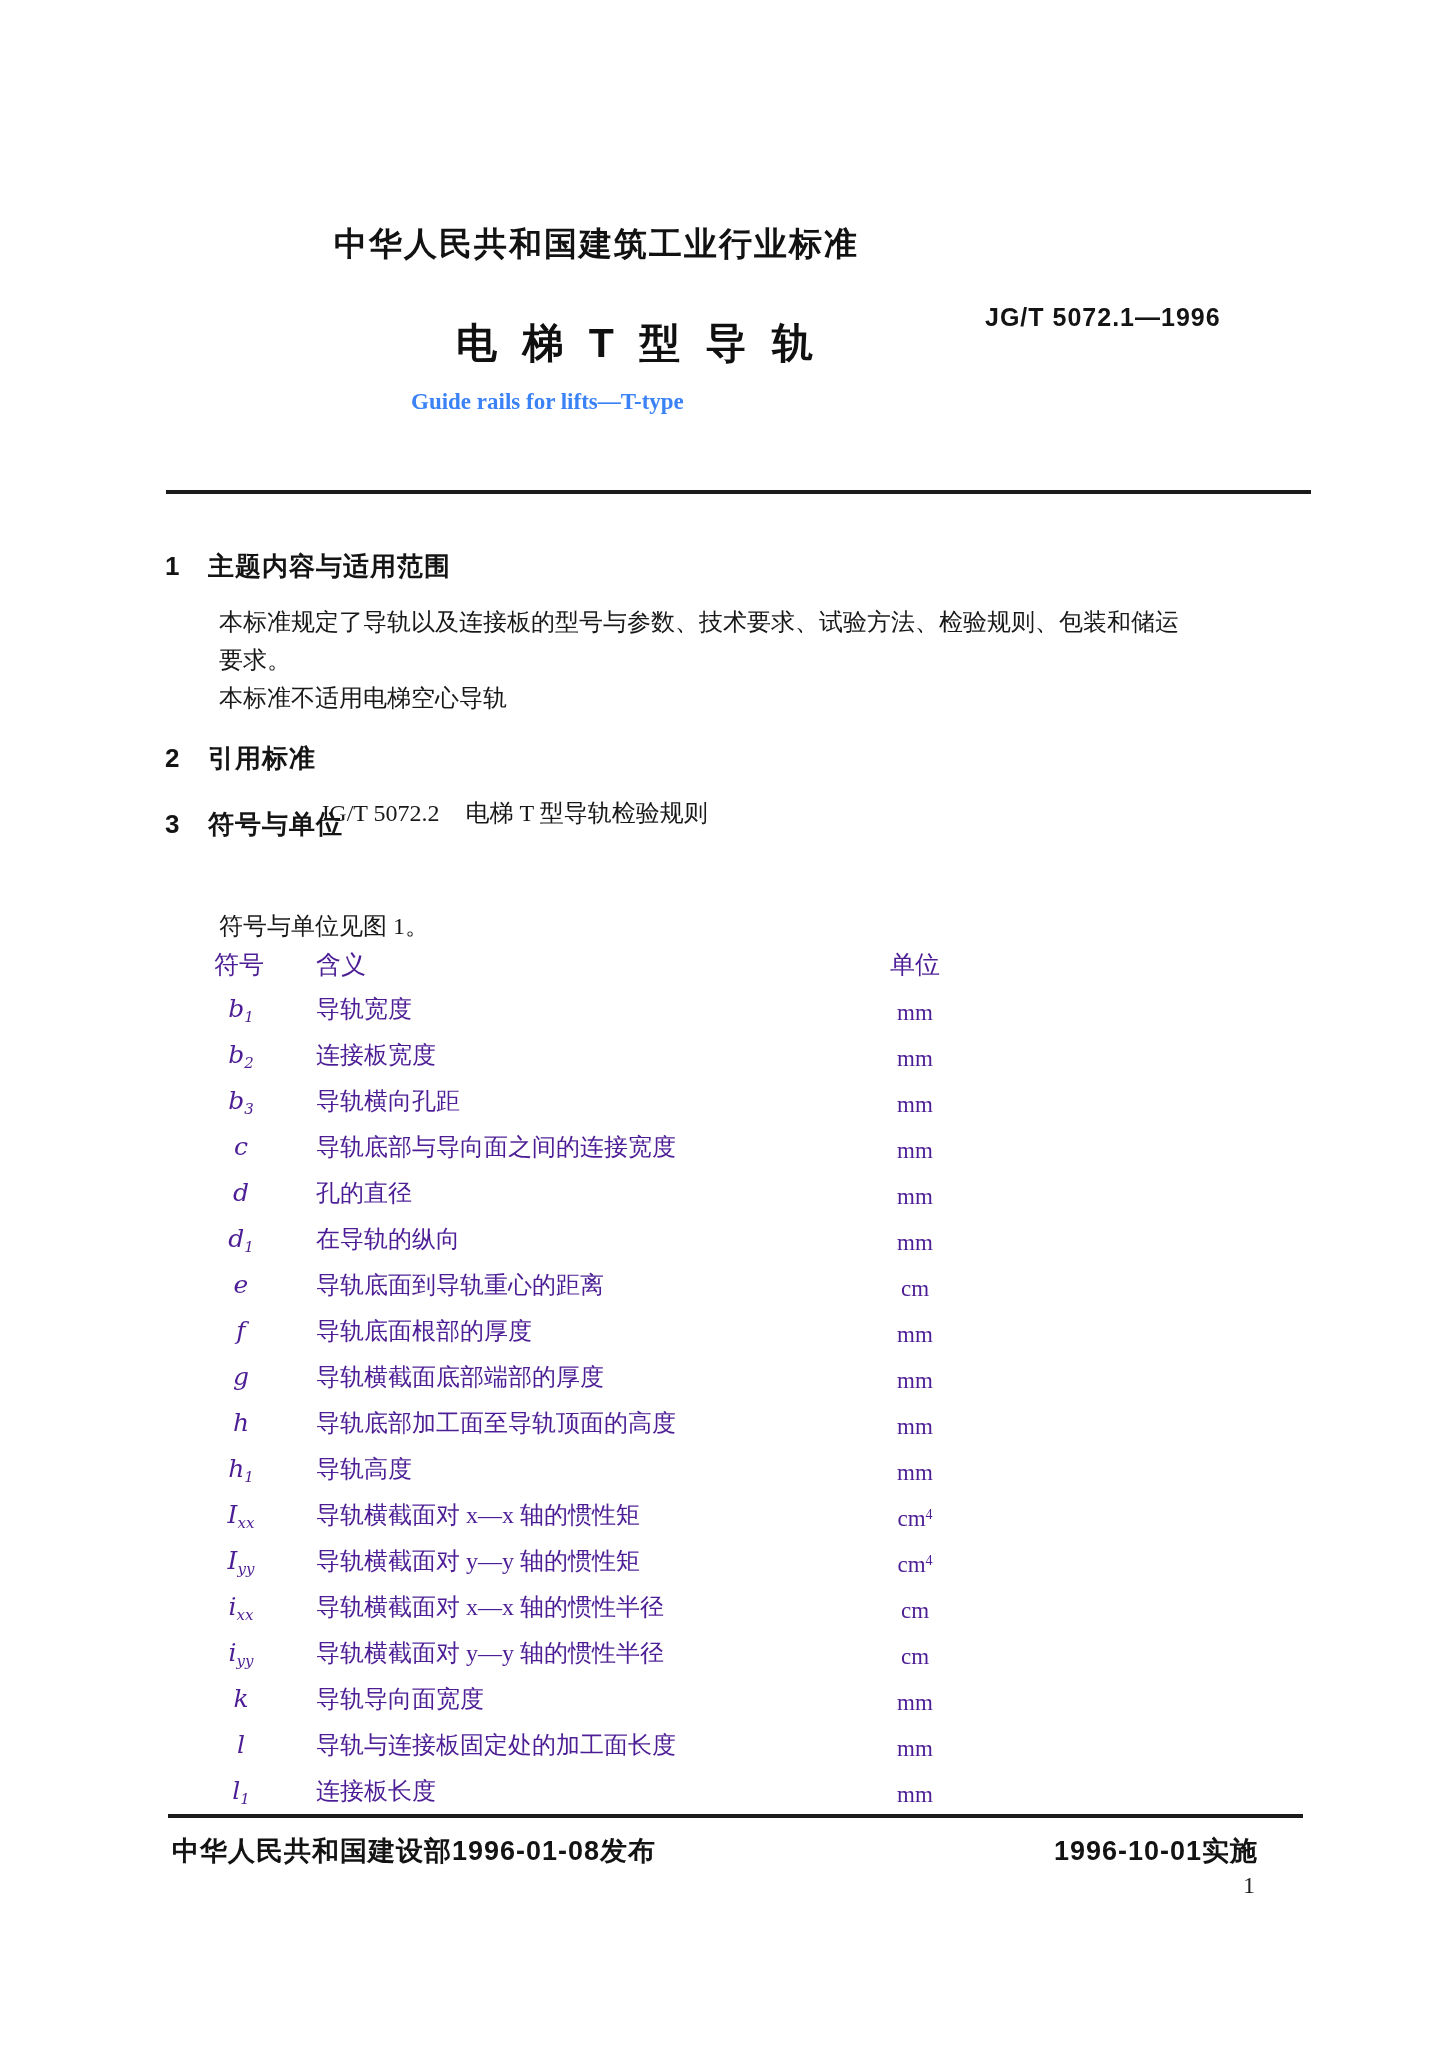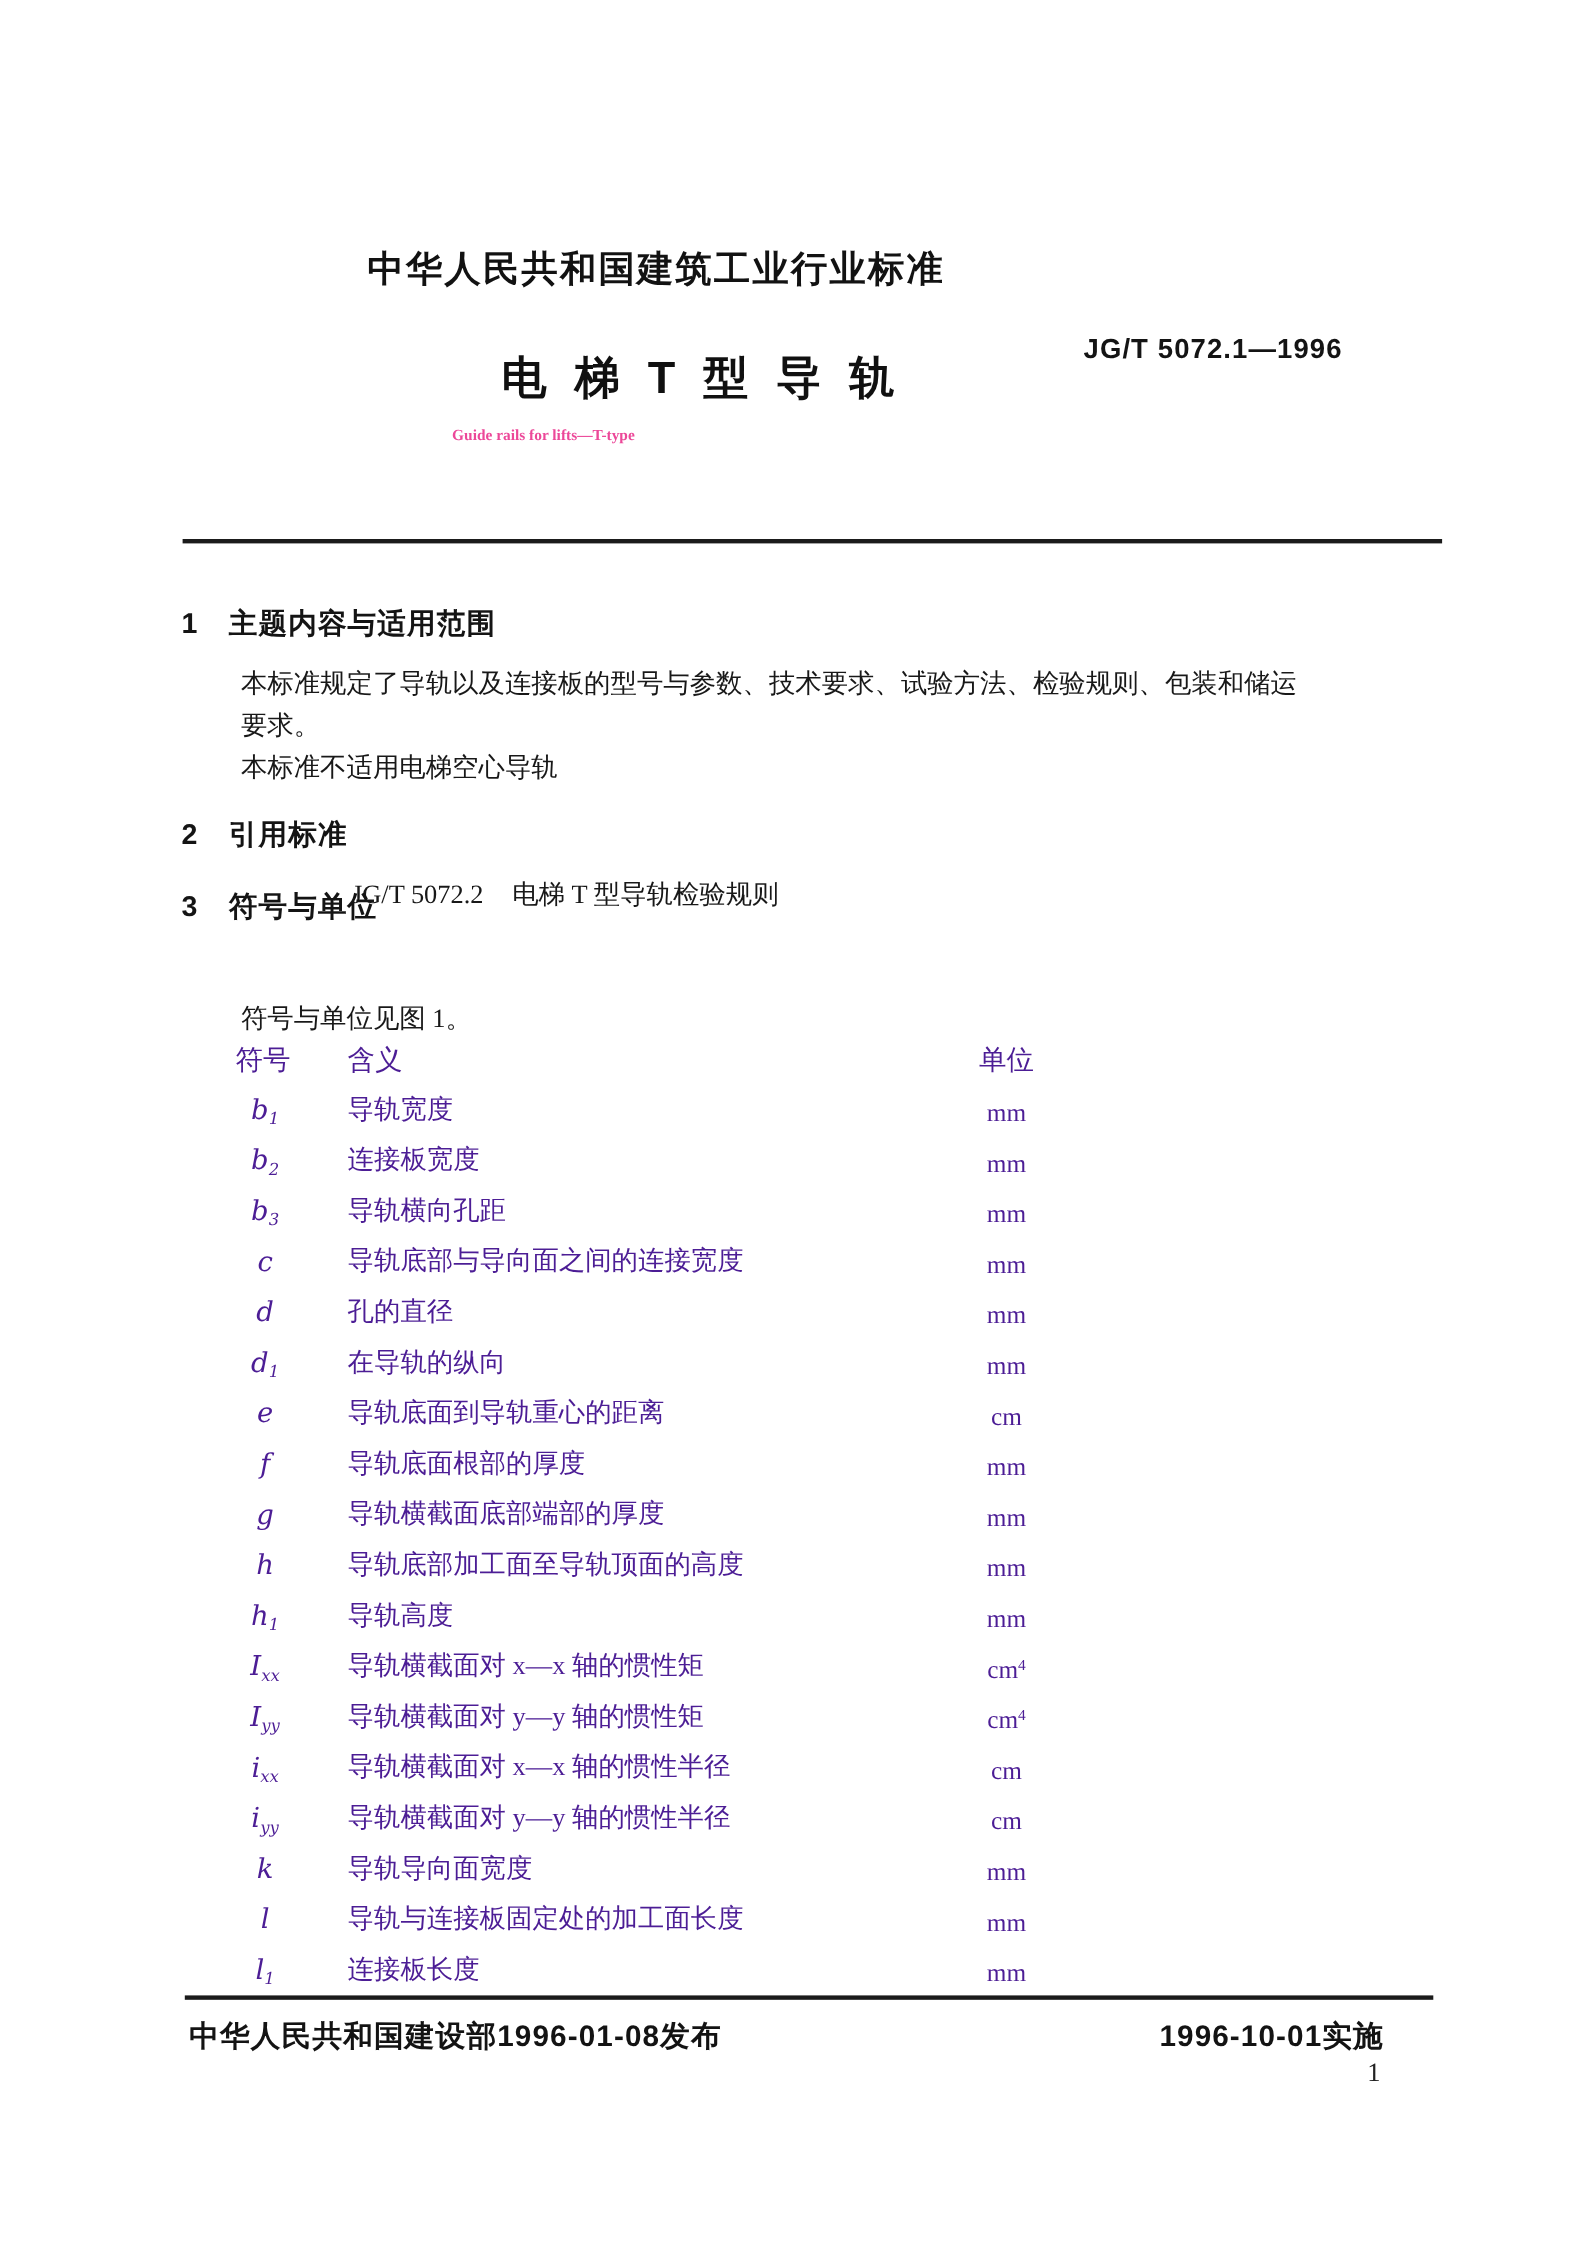"Guide rails for lifts—T-type" .doc-title-en { color: #ec4899 -> #3b82f6; font-size: 14px -> 23px }
